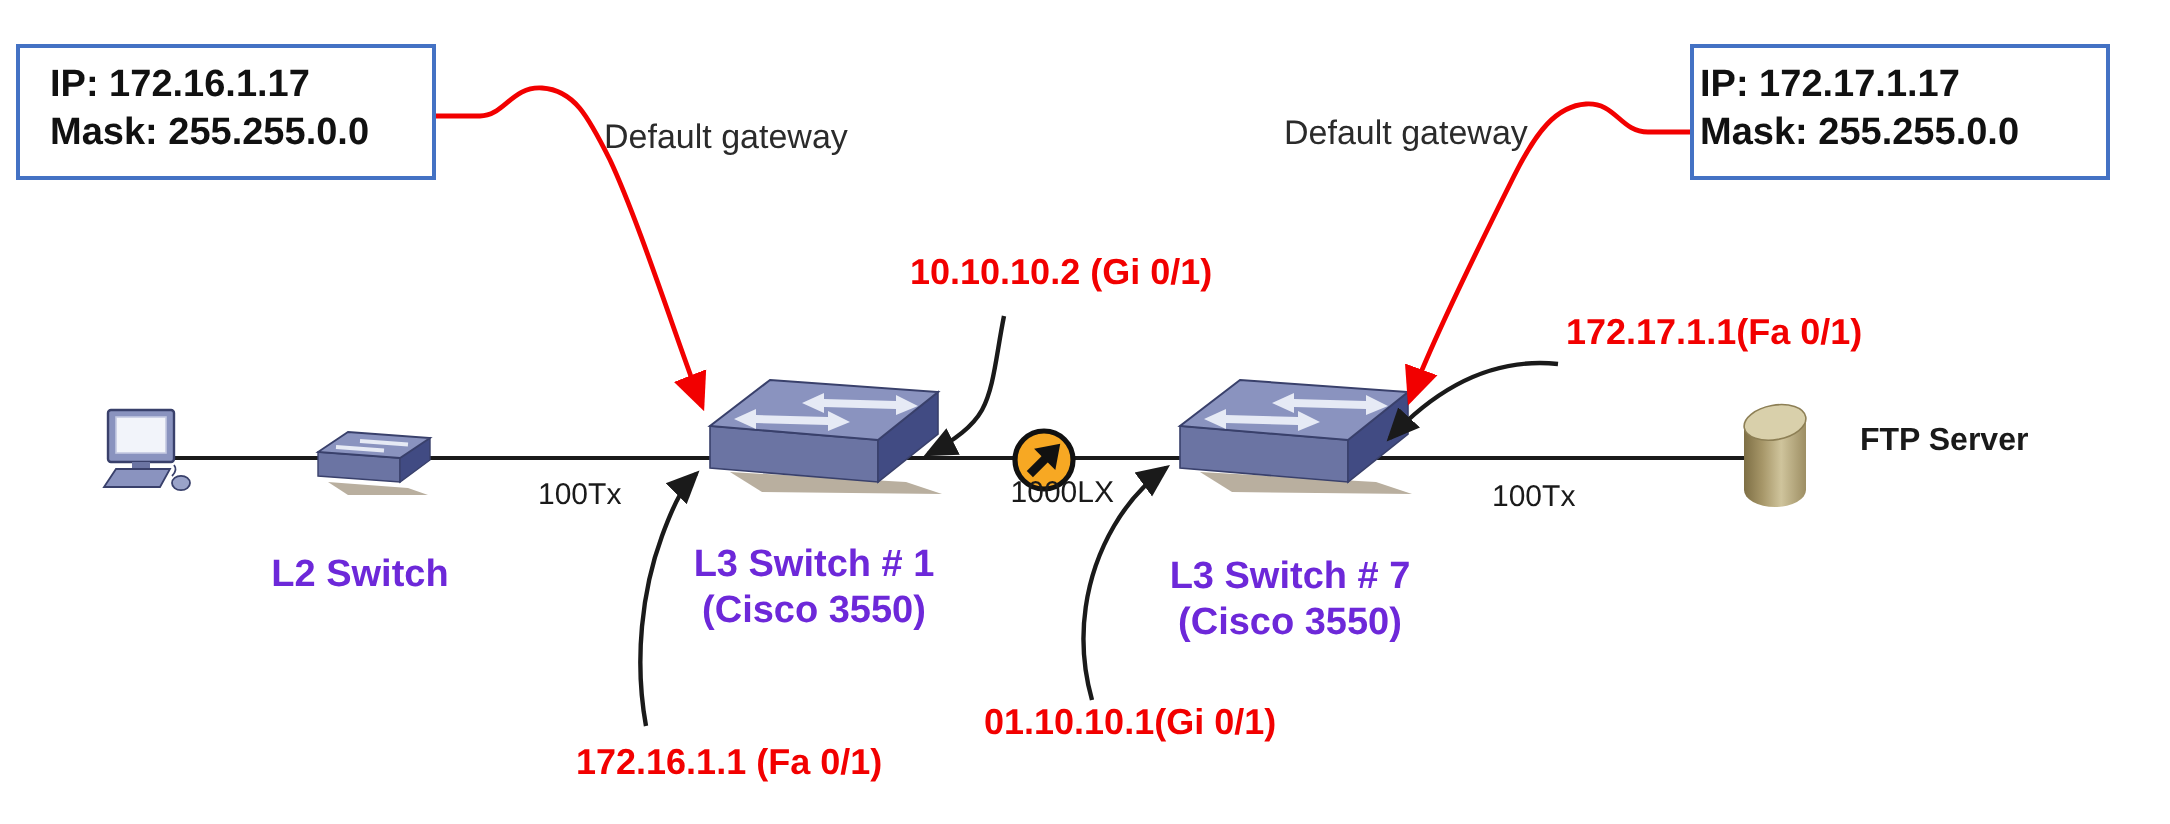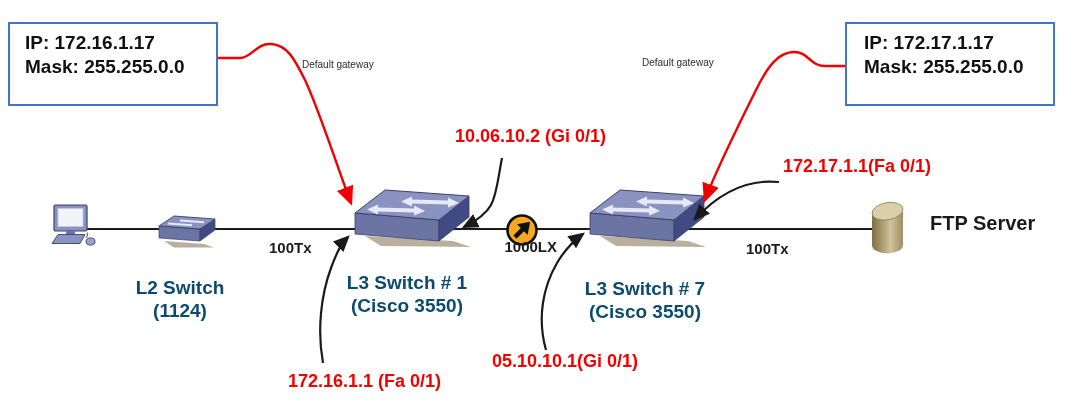"IP: 172.16.1.17" .host-box { height: 84px -> 68px }
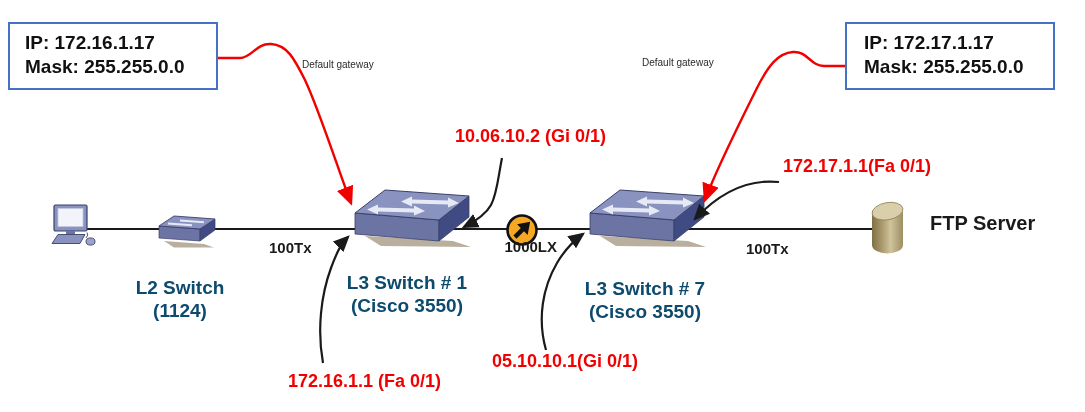"IP: 172.17.1.17" .host-box.right { padding-left: 17px -> 3px }
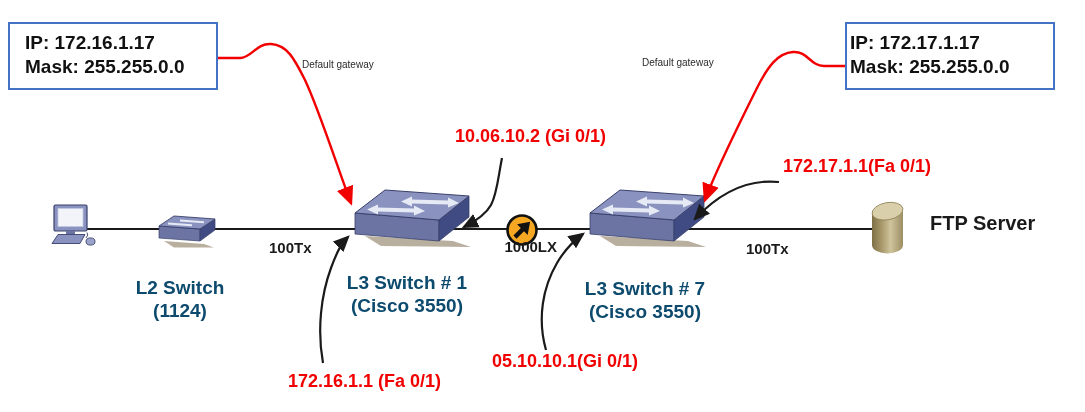"Default gateway" .gw-label { font-size: 10px -> 17px }
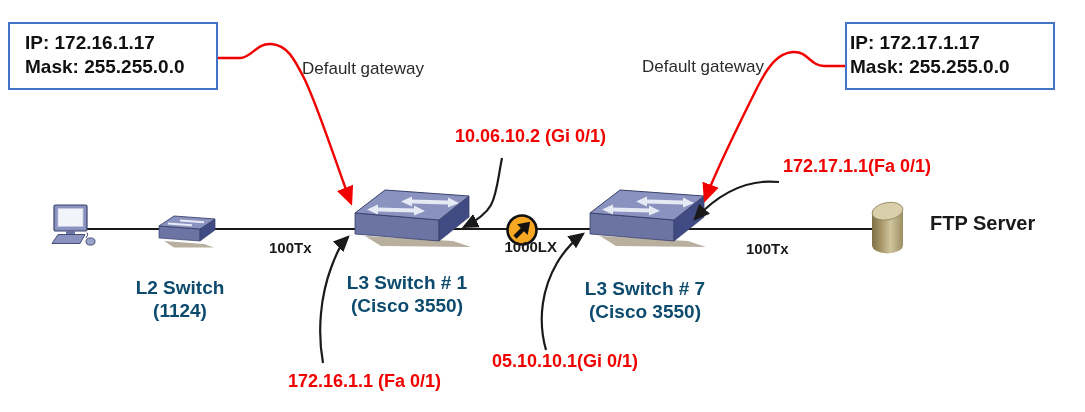"10.06.10.2 (Gi 0/1)" div.lbl { text: 10.06.10.2 -> 10.10.10.2 }
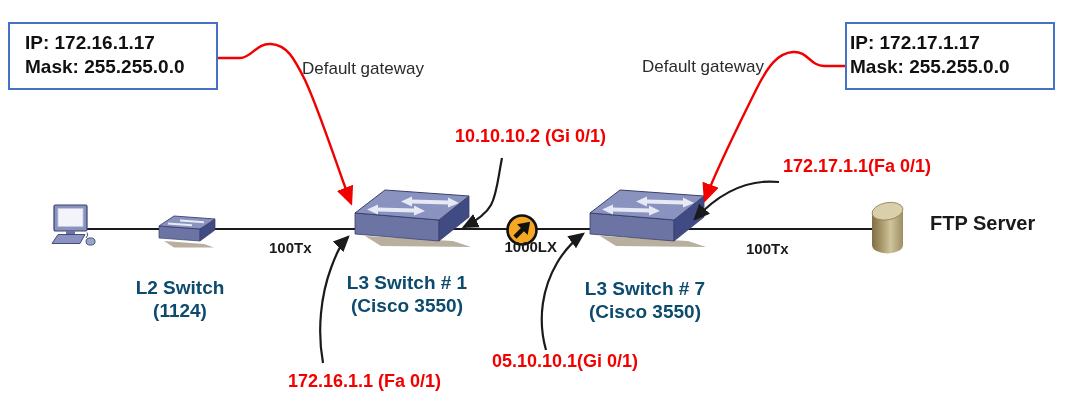"FTP Server" .ftp-label { font-size: 20px -> 16px }
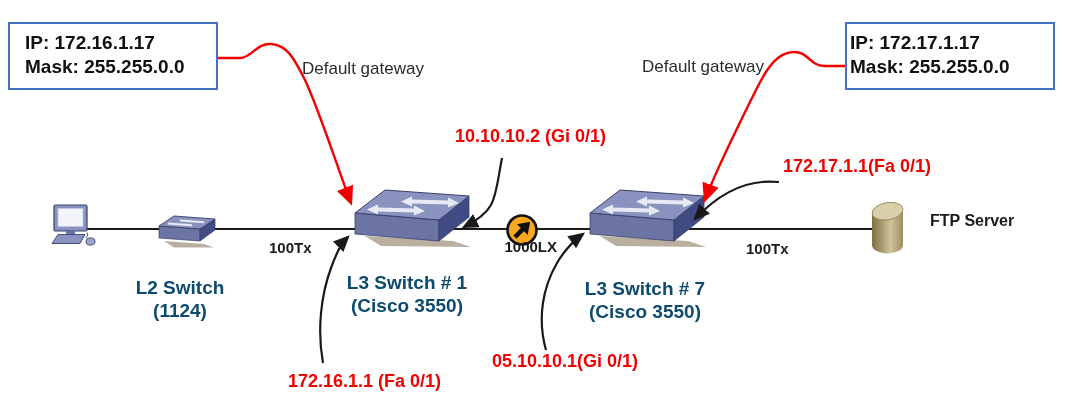"100Tx" .link-label { font-weight: bold -> normal }
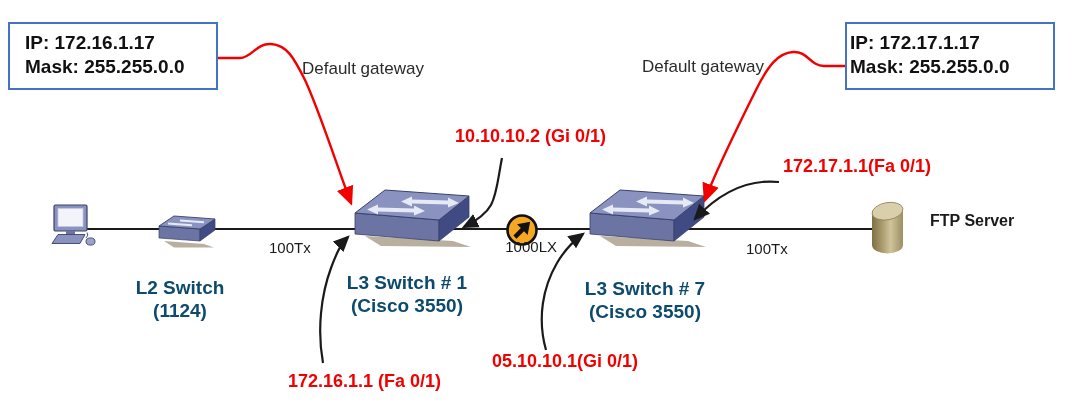"L2 Switch" .dev-label { color: #0c4a6e -> #6d28d9 }
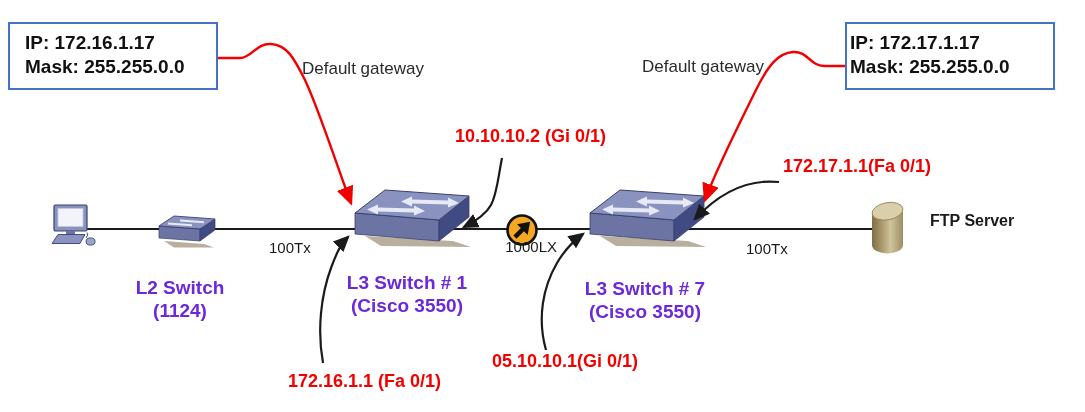"(1124)" div { html: <div>(1124)</div> -> none }
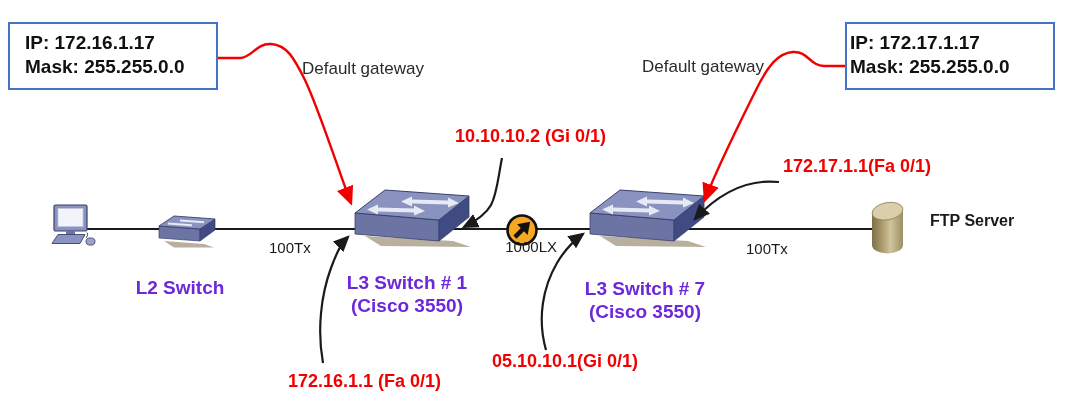"05.10.10.1(Gi 0/1)" div.lbl { text: 05.10.10.1 -> 01.10.10.1 }
